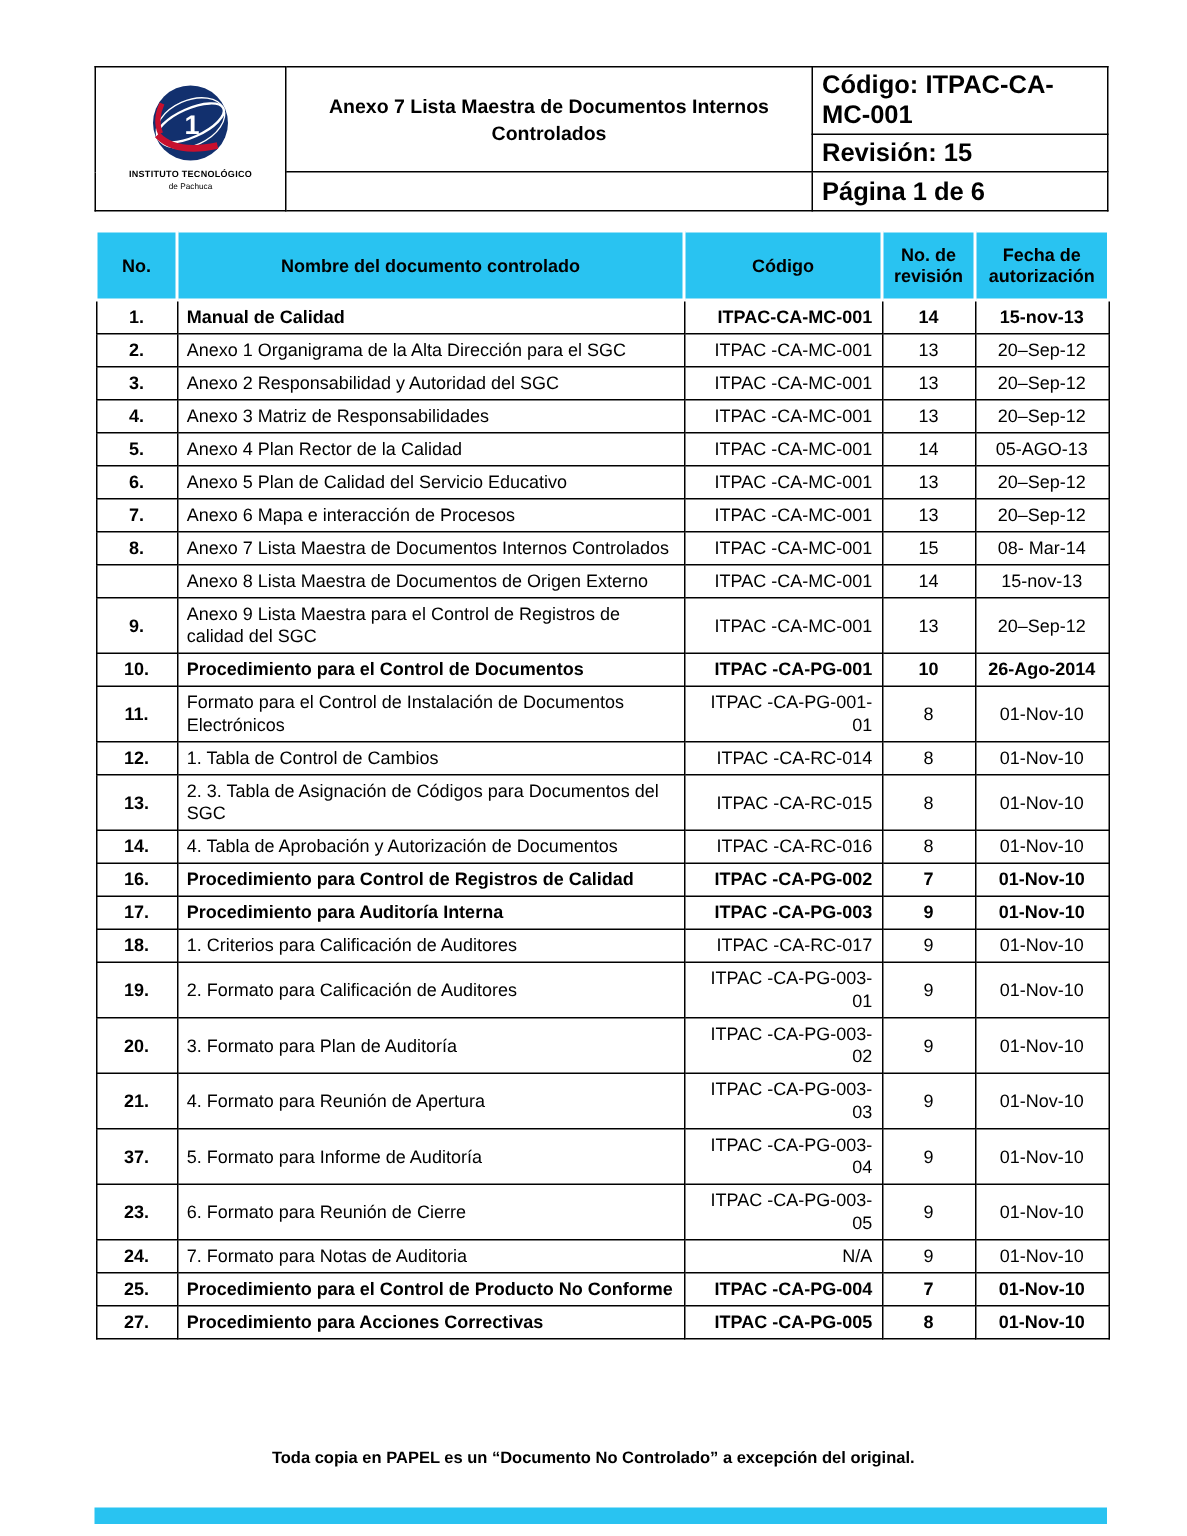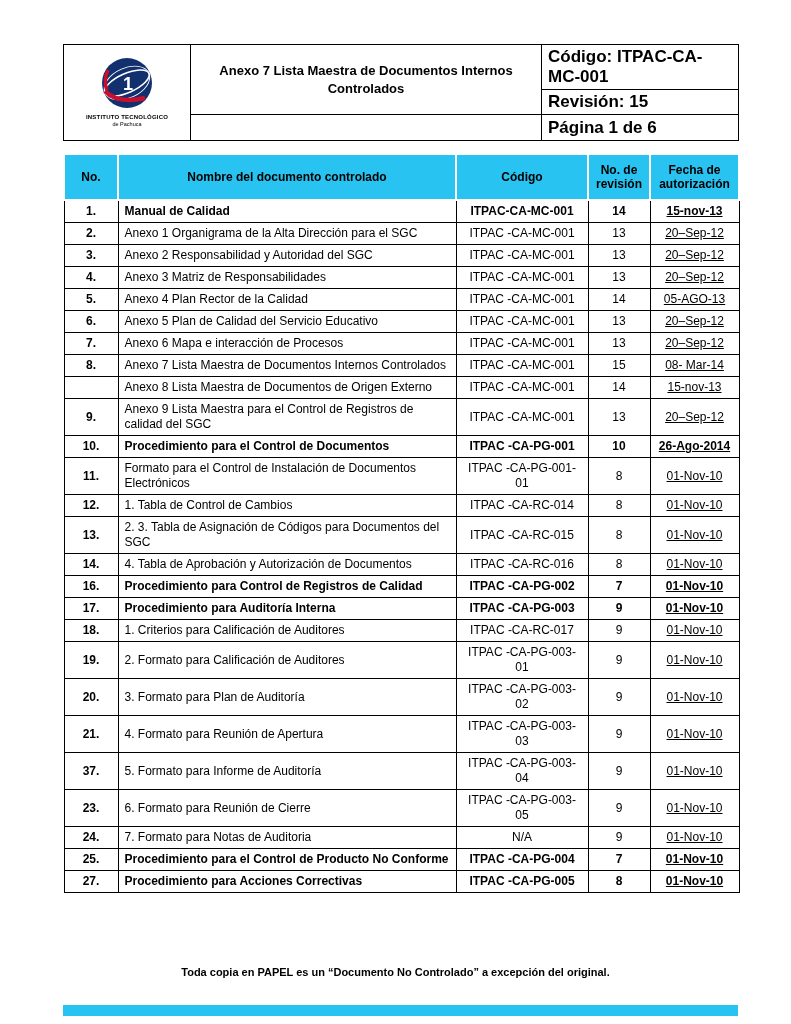"ITPAC-CA-MC-001" .doc-table td.col-codigo { text-align: center -> right }
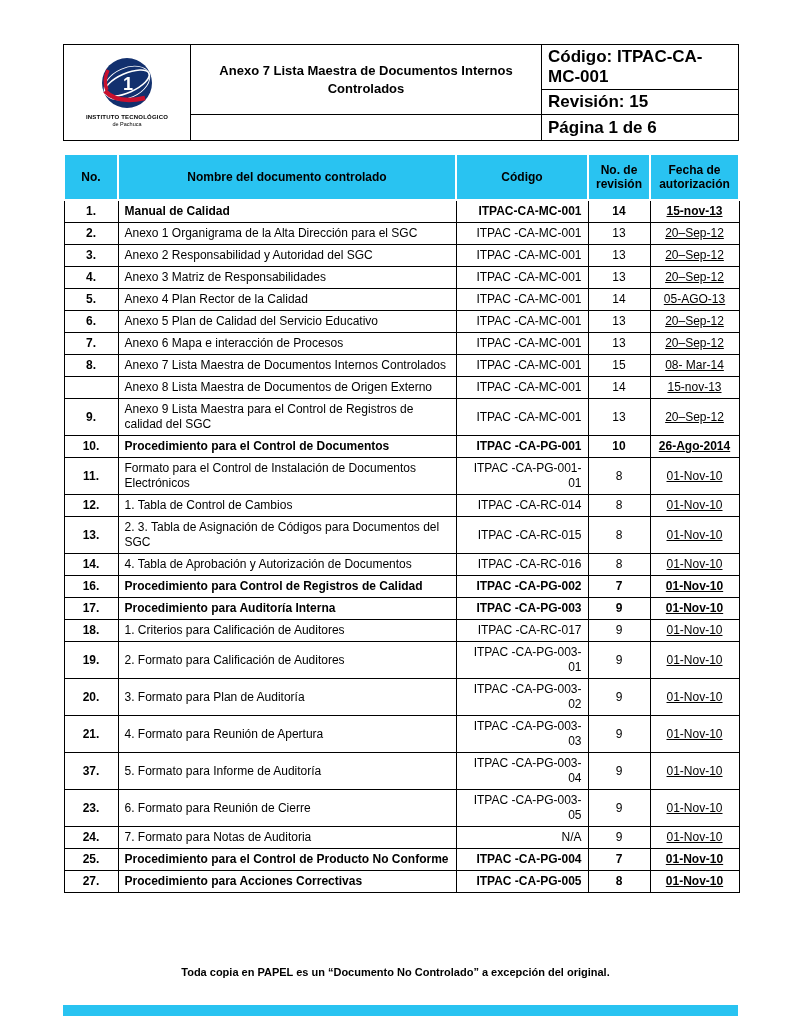"15-nov-13" .doc-table td.col-fecha { text-decoration: underline -> none }
